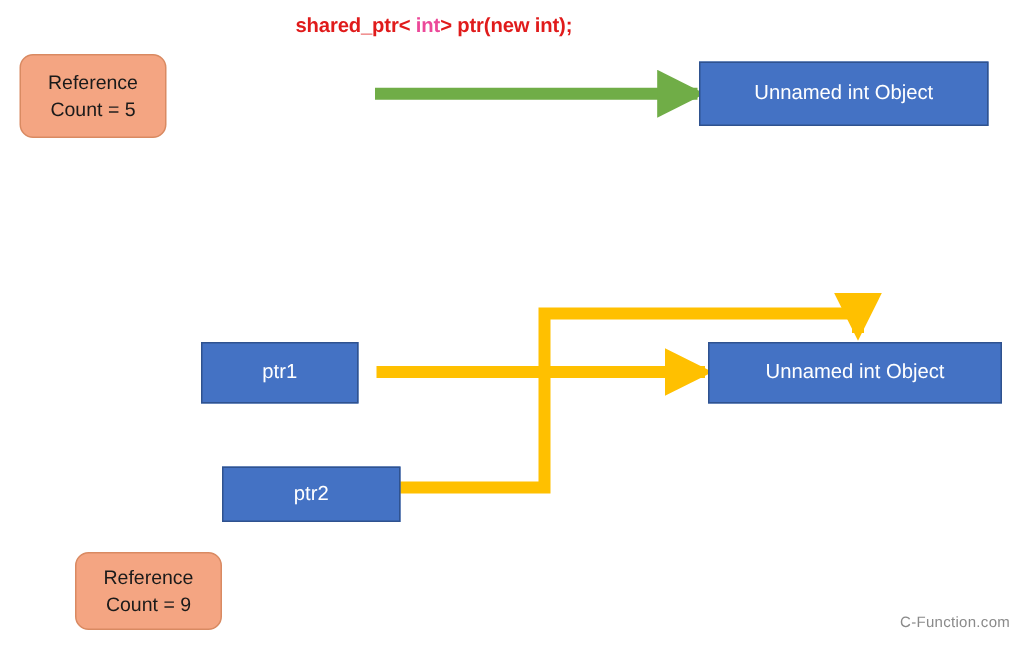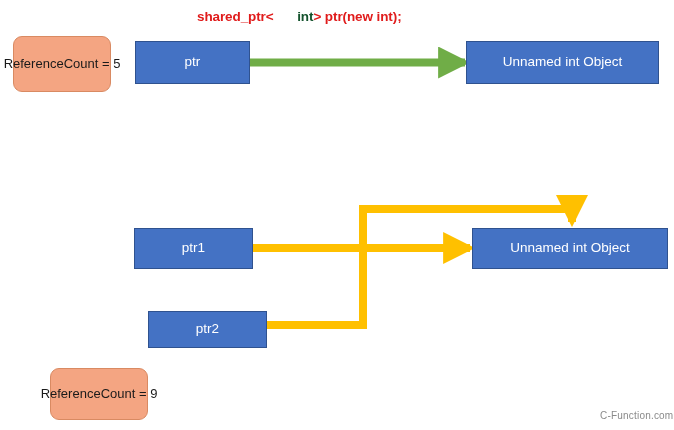"int" .code-label .kw-green { color: #14532d -> #ec4899; margin-left: 20px -> none }
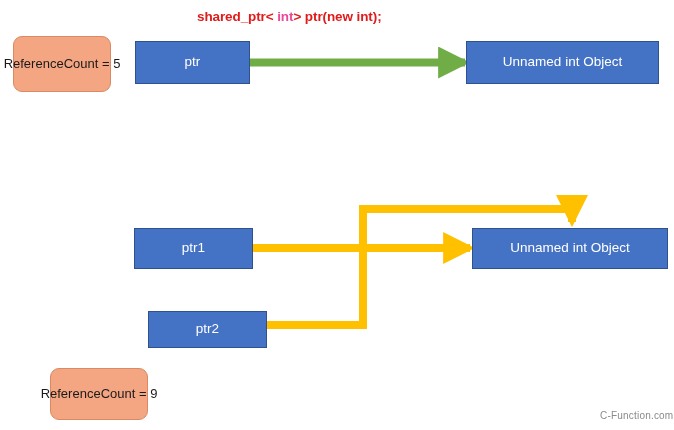"Reference" .ref-box { flex-direction: row -> column }
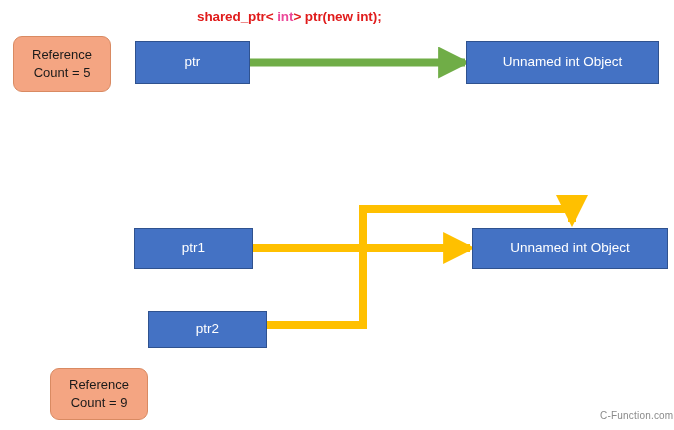"ptr" div.blue-box { html: <div> <span>ptr</span> </div> -> none }
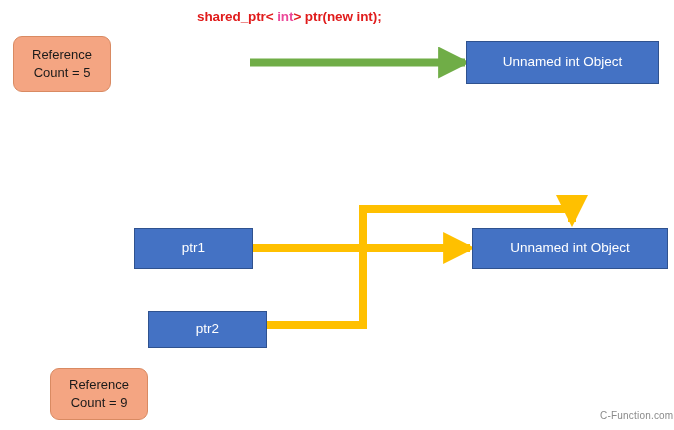"ptr1" div.blue-box { width: 119px -> 105px }
